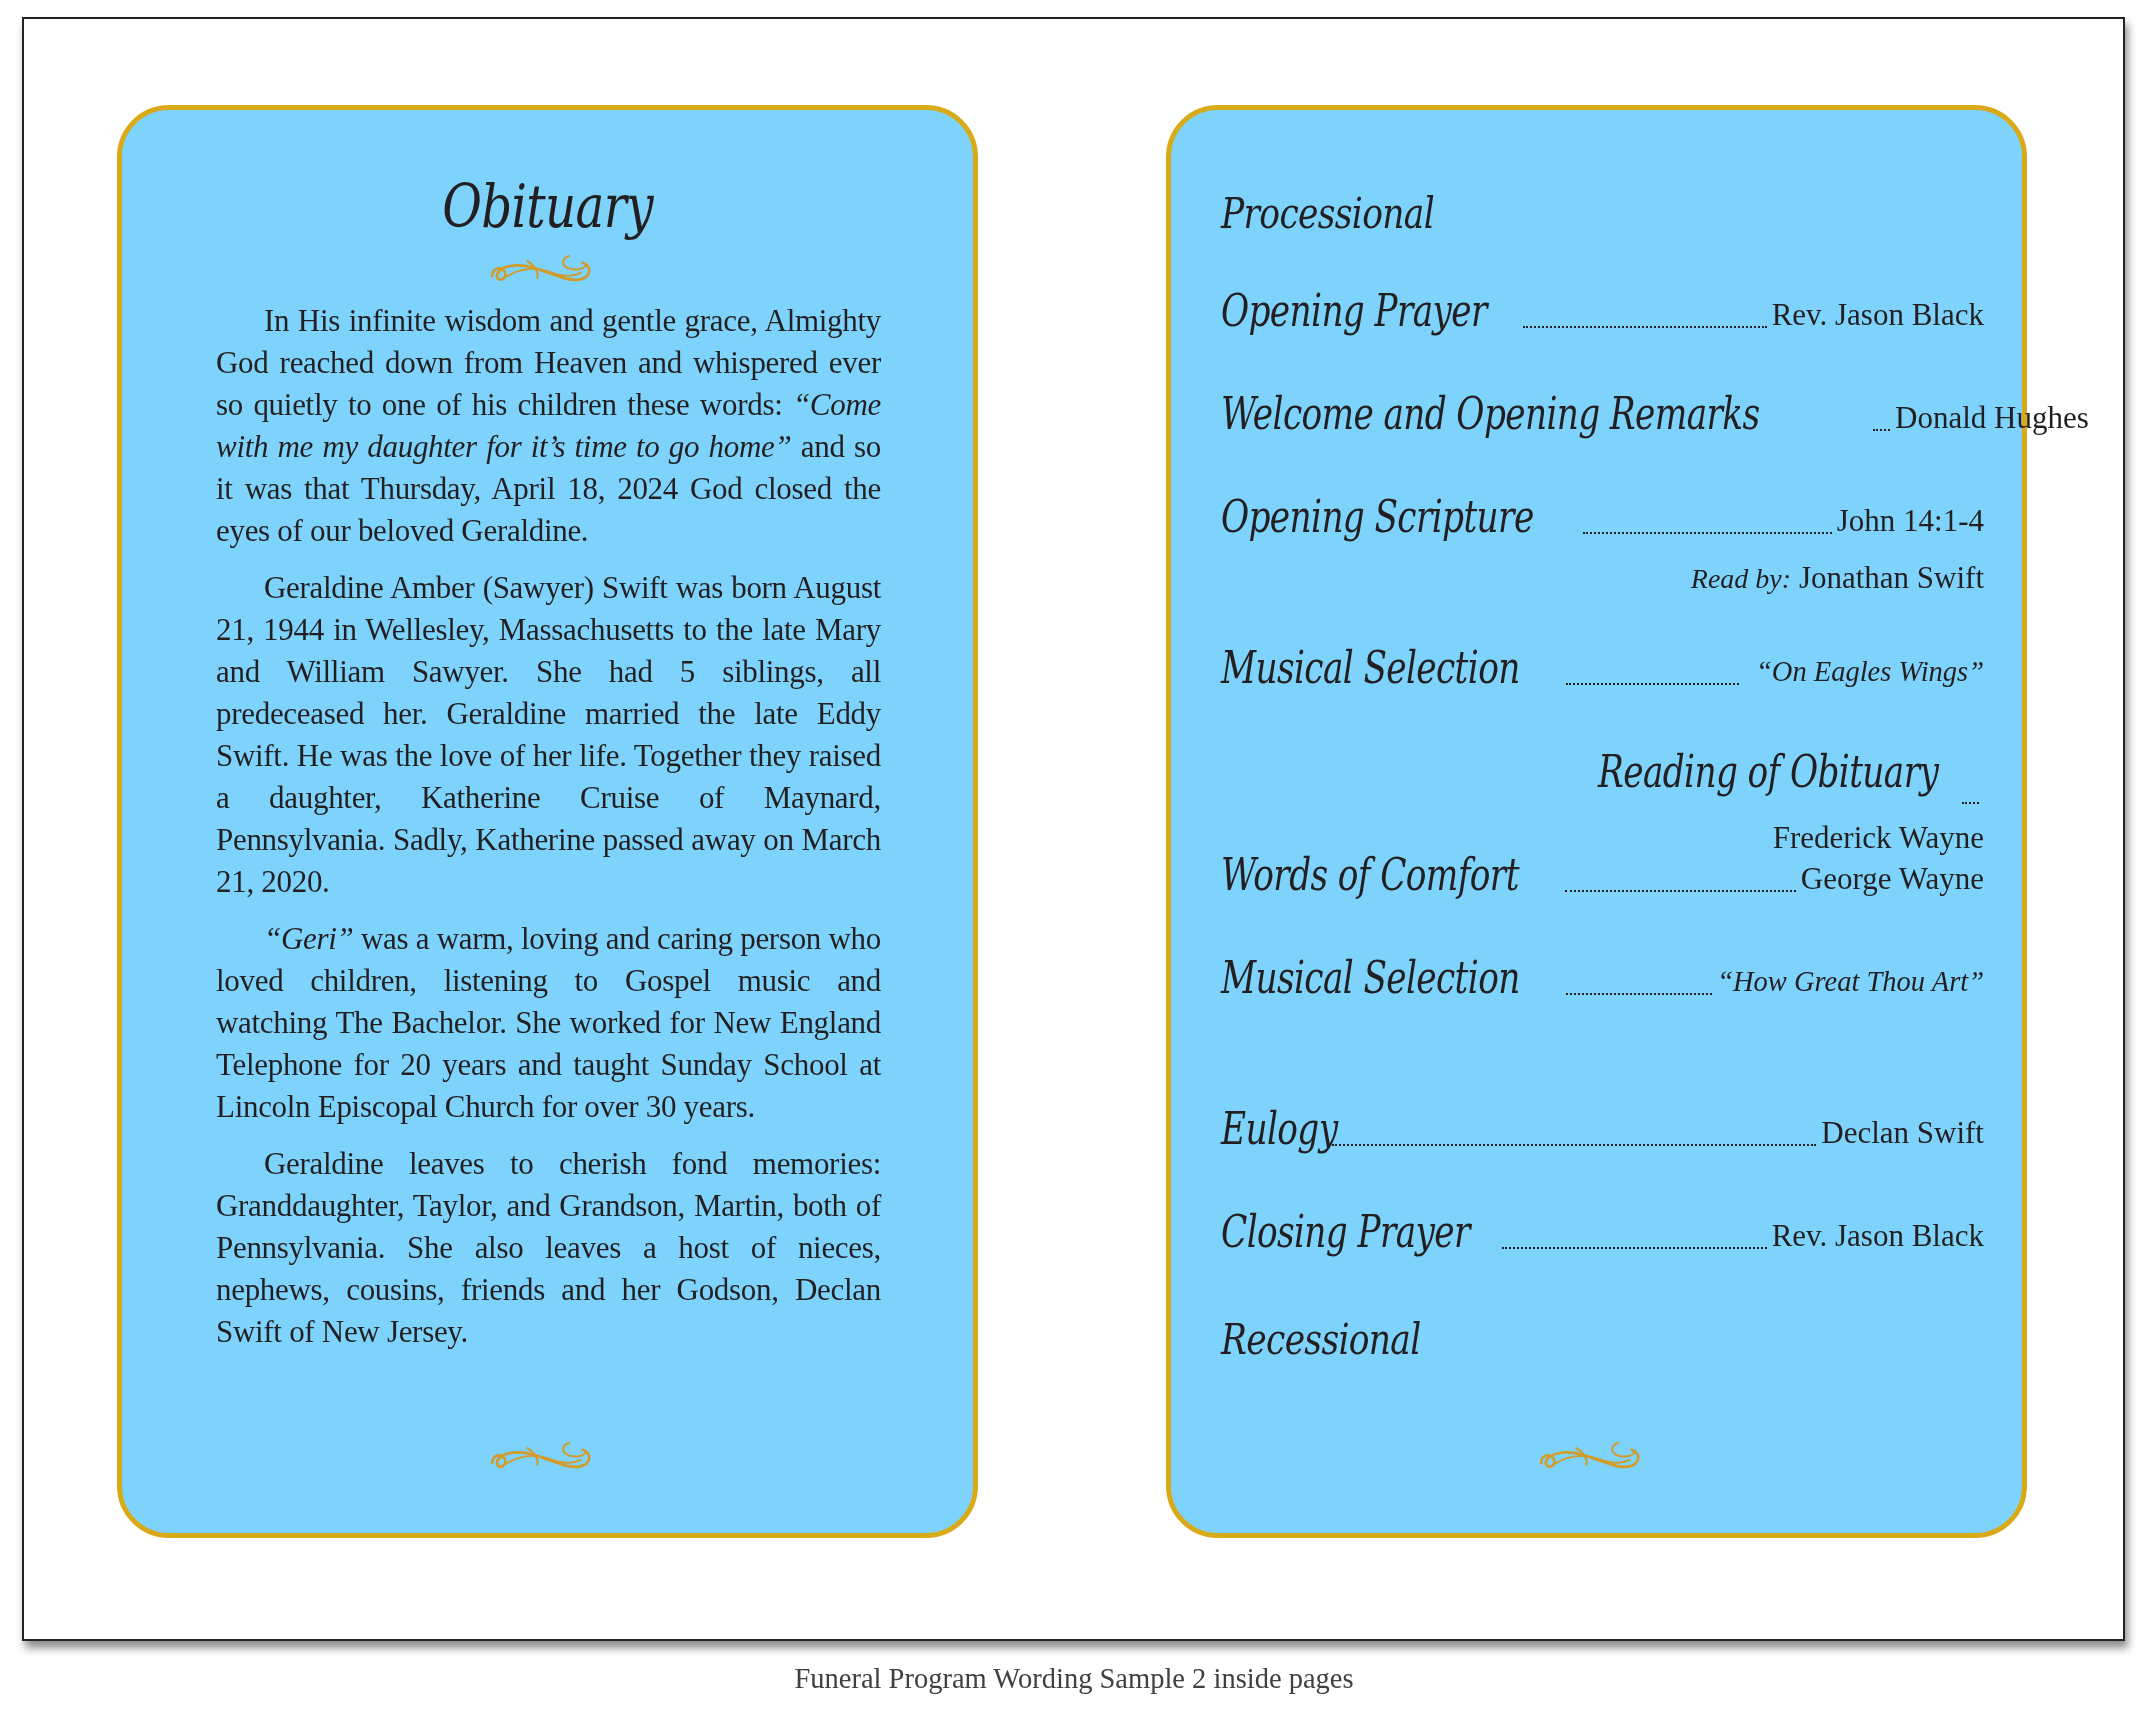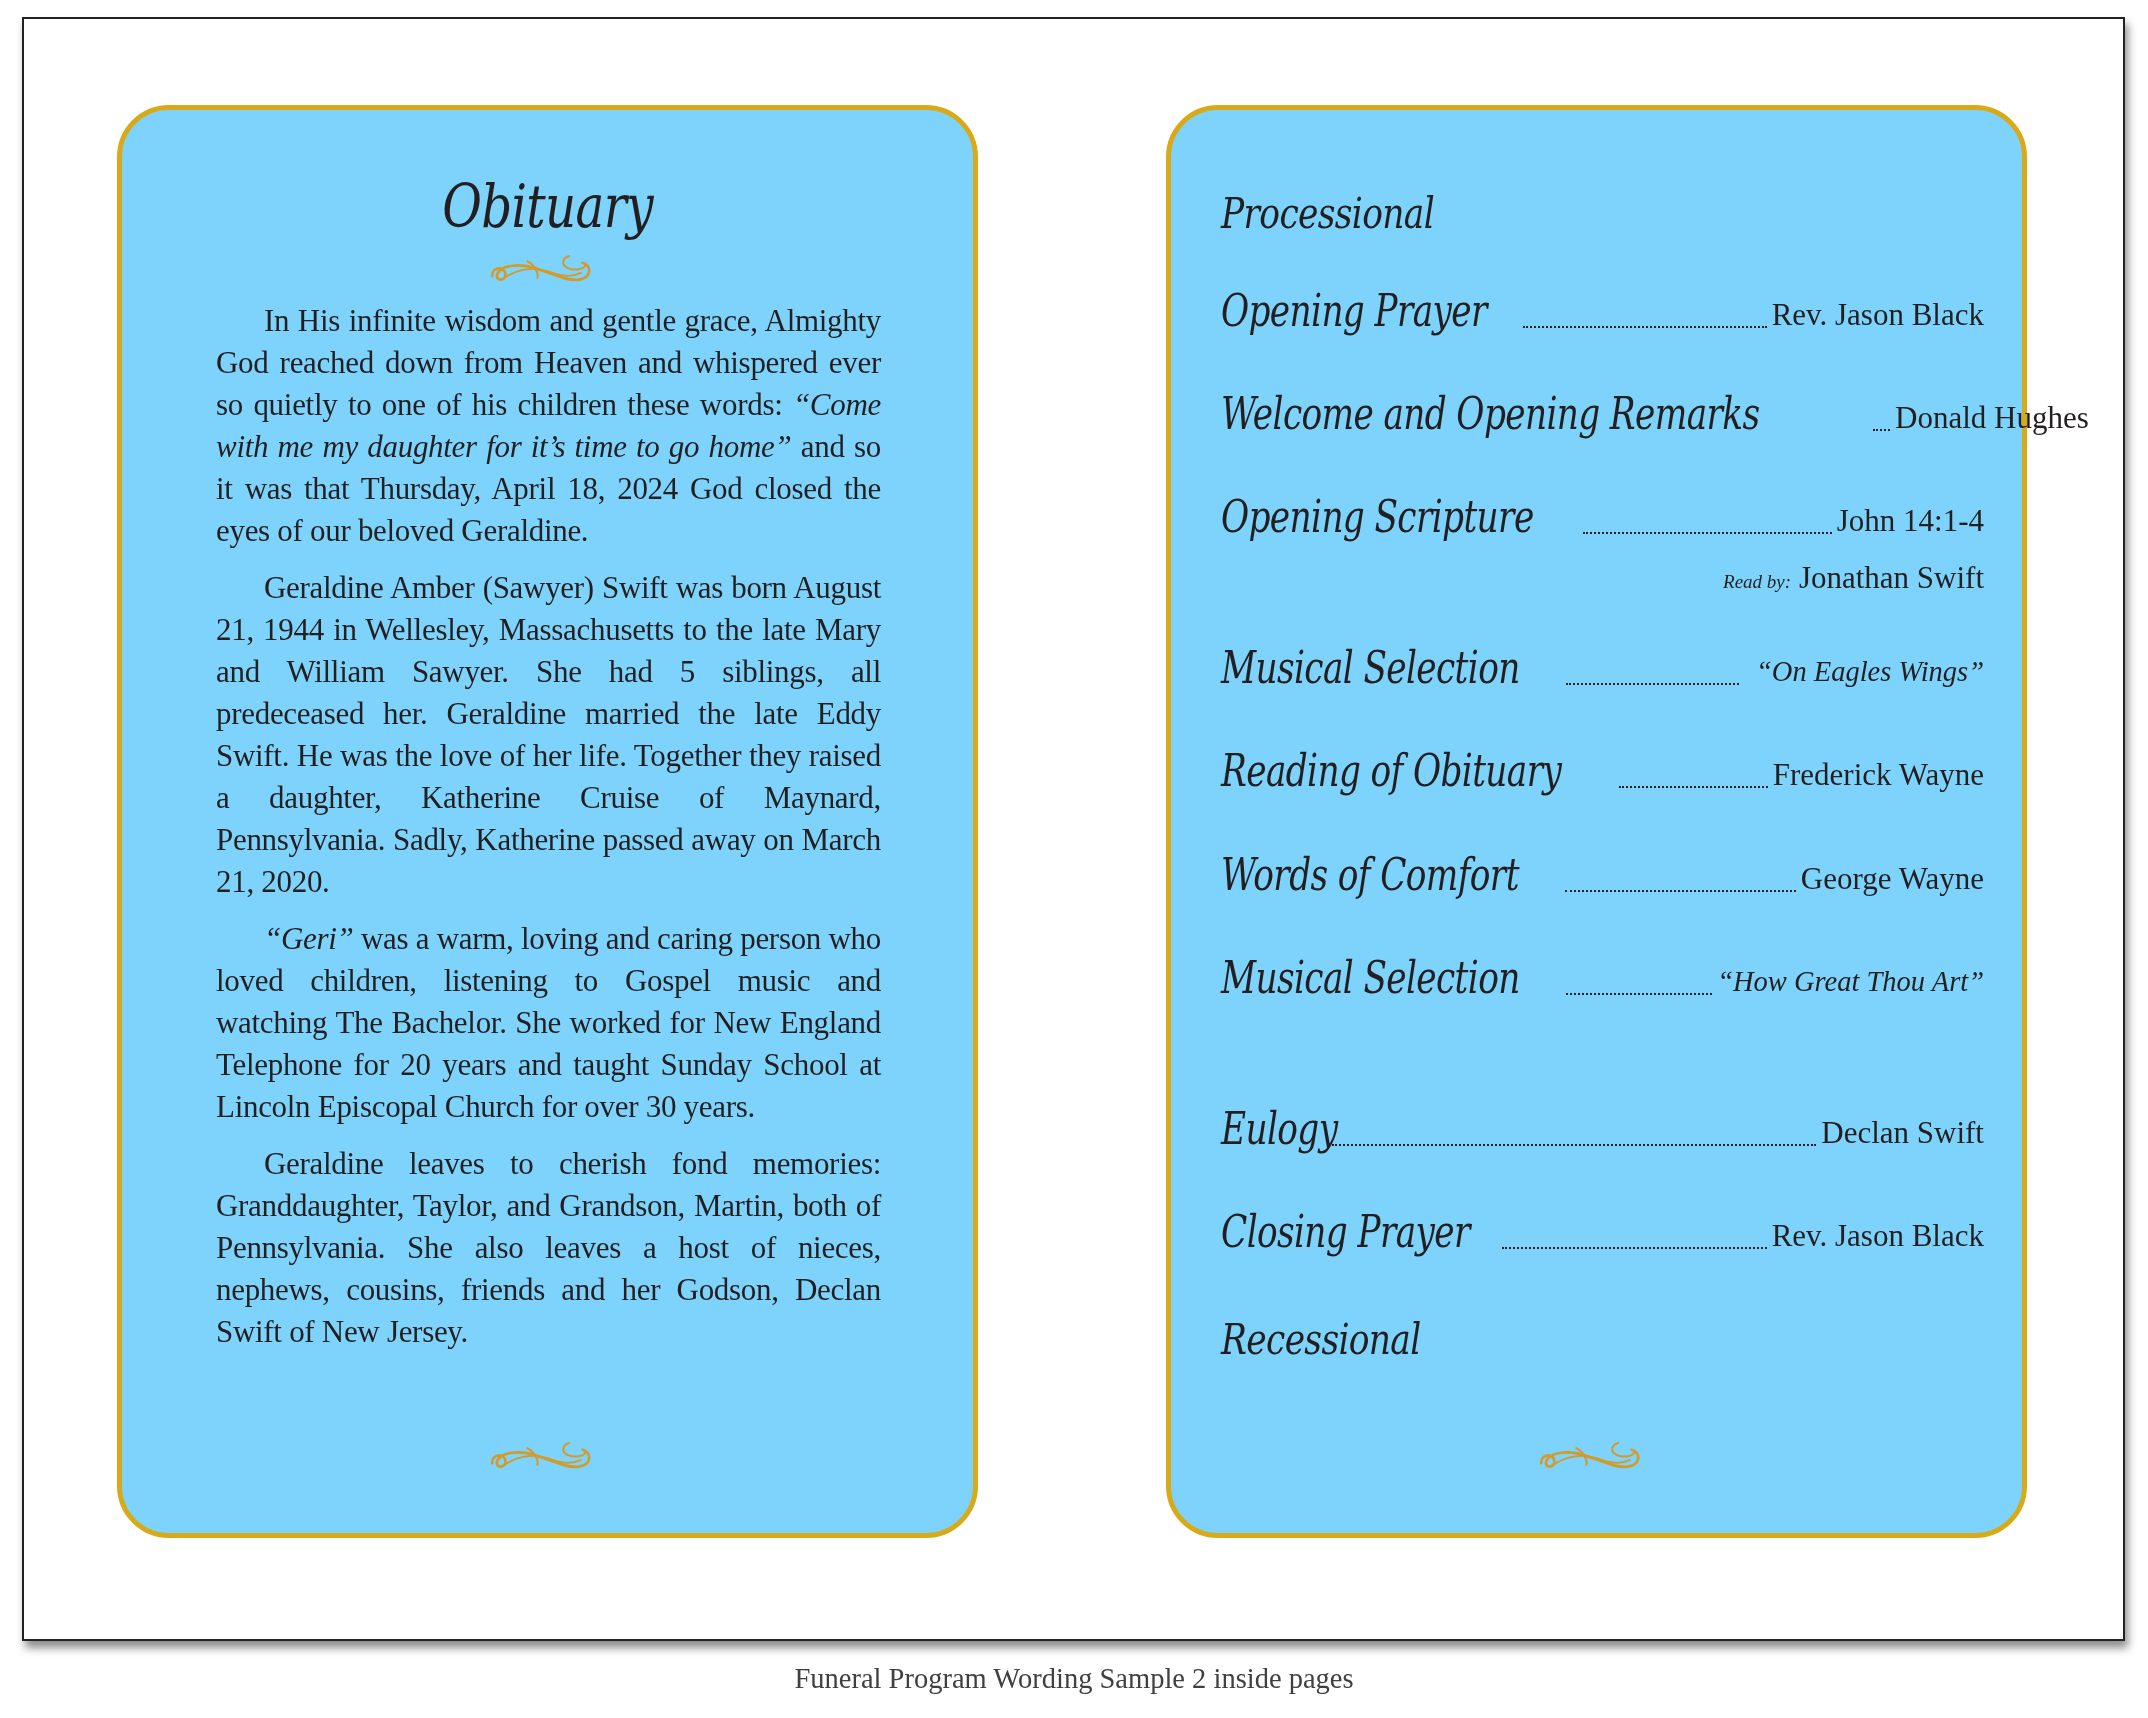"Read by:" .sub em { font-size: 19px -> 28px }
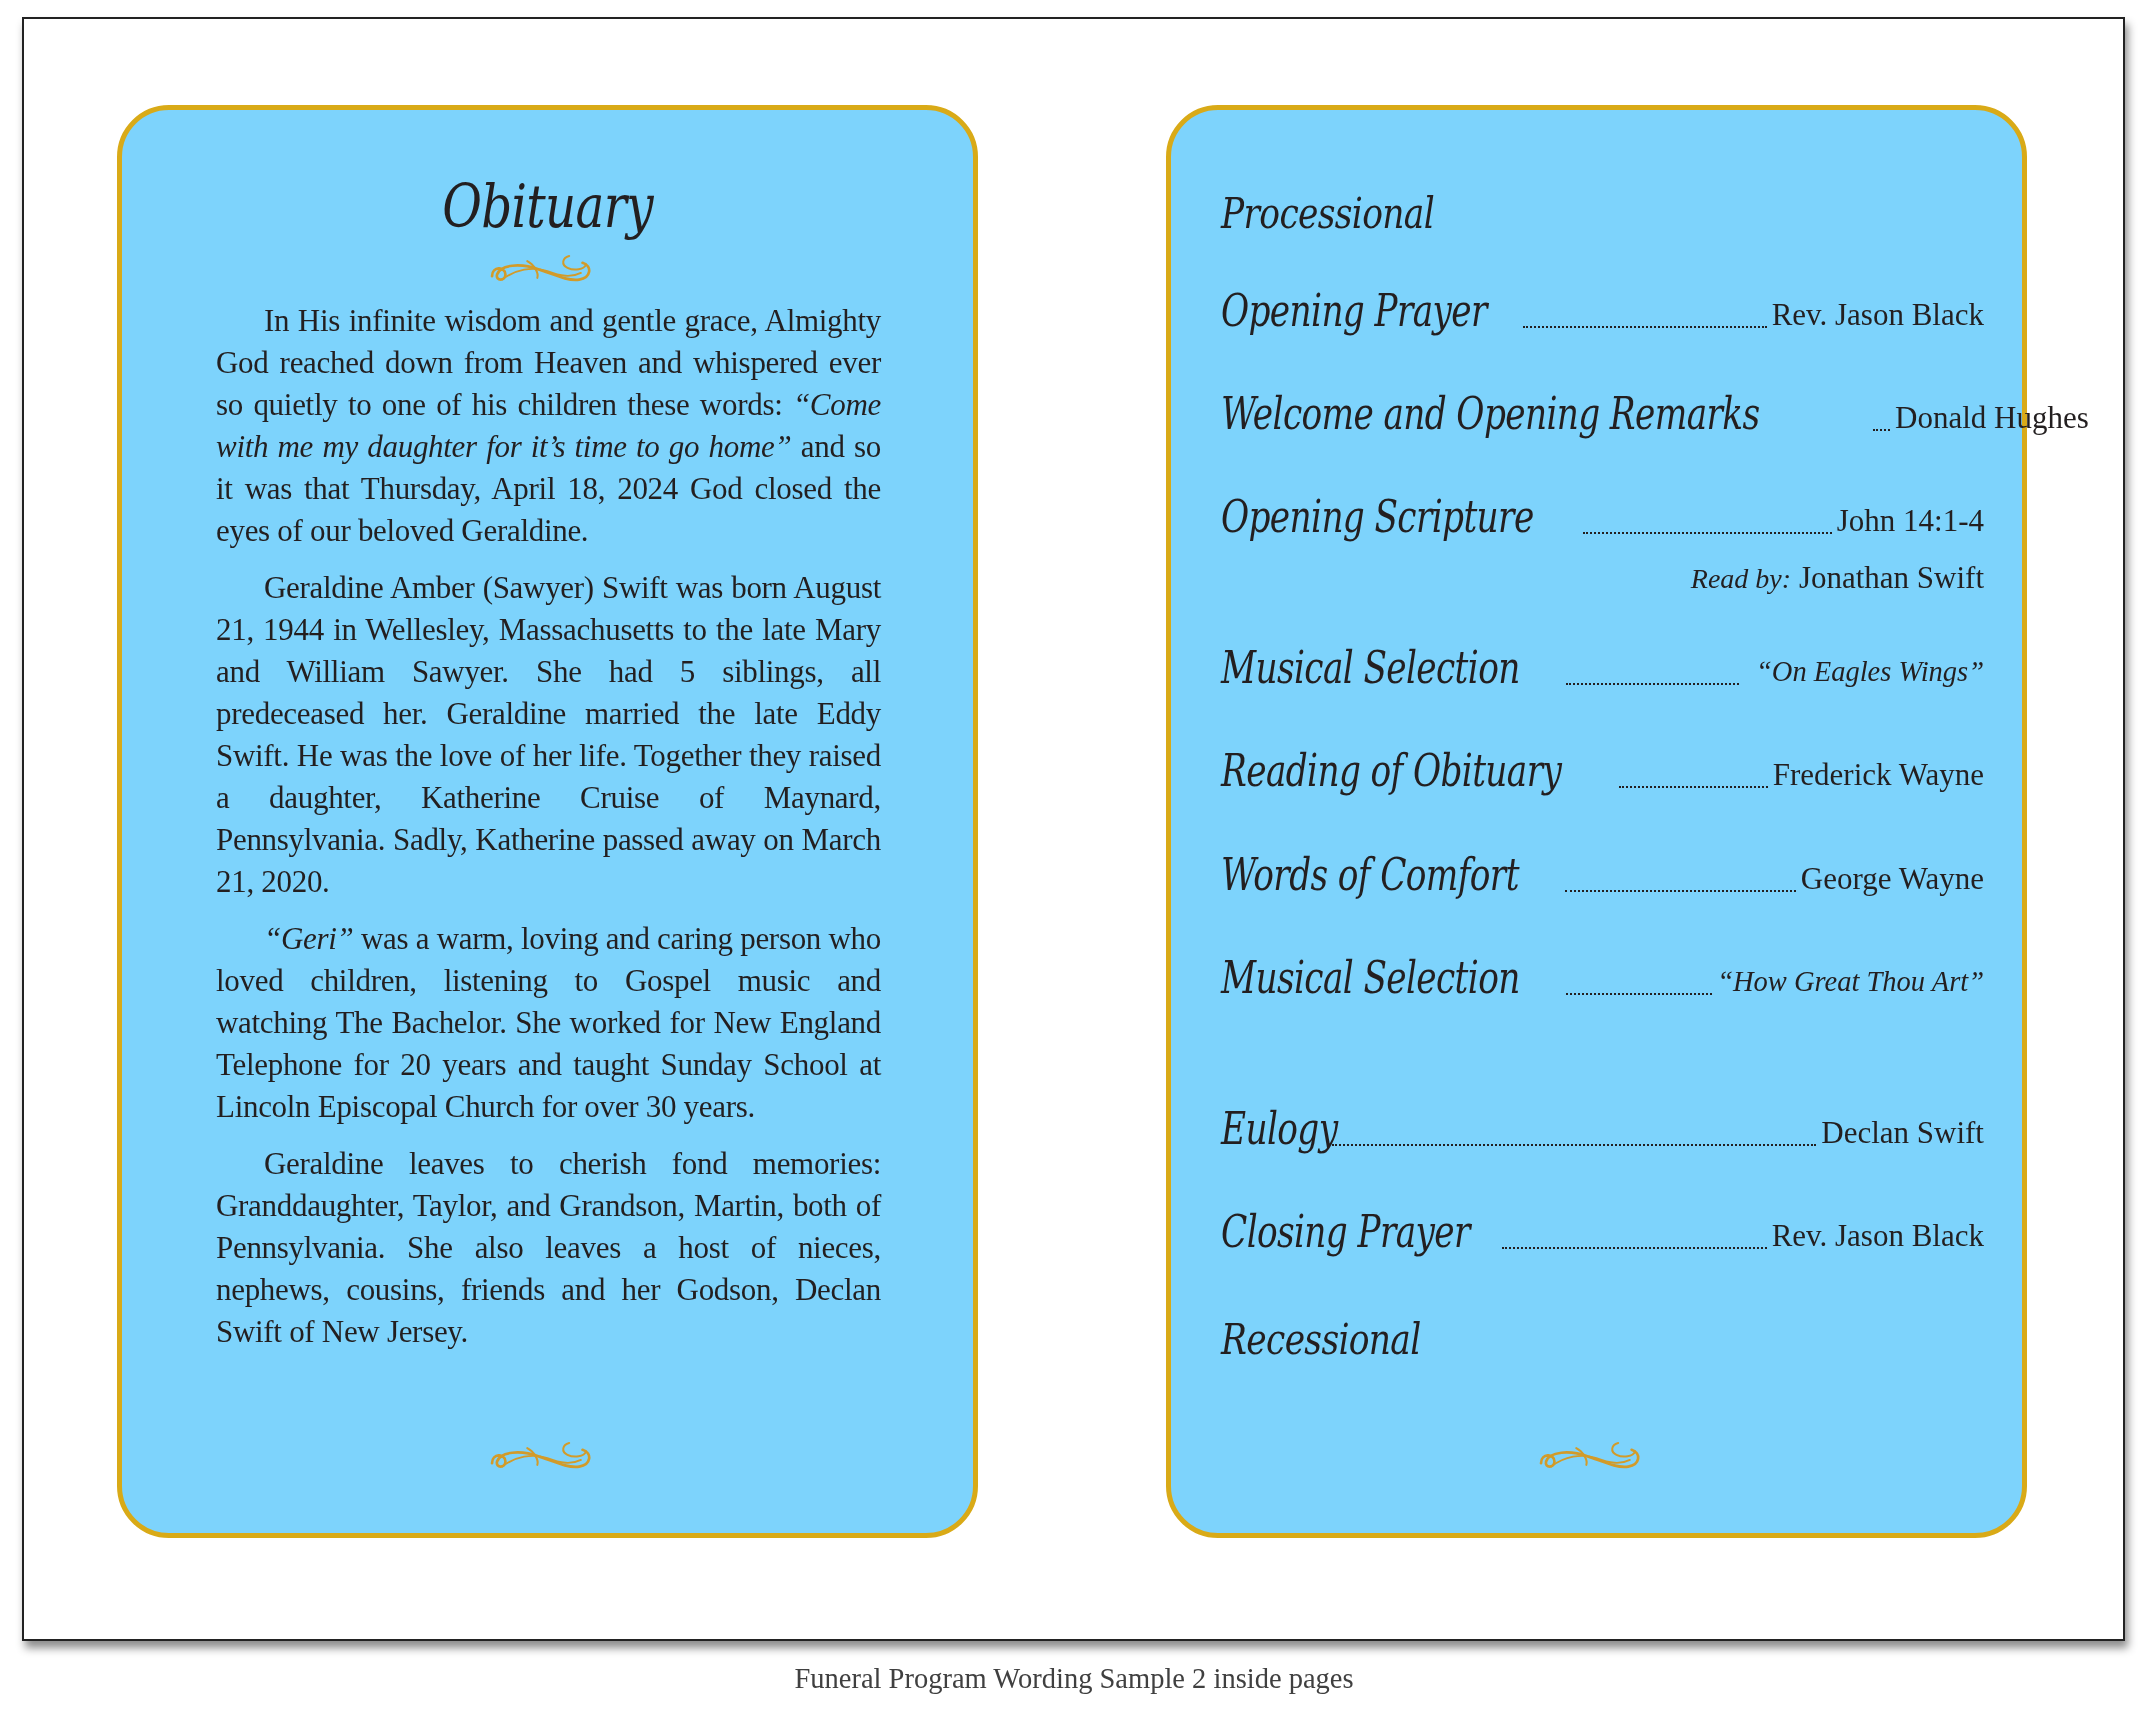"Reading of Obituary" div.row { flex-direction: none -> column }
